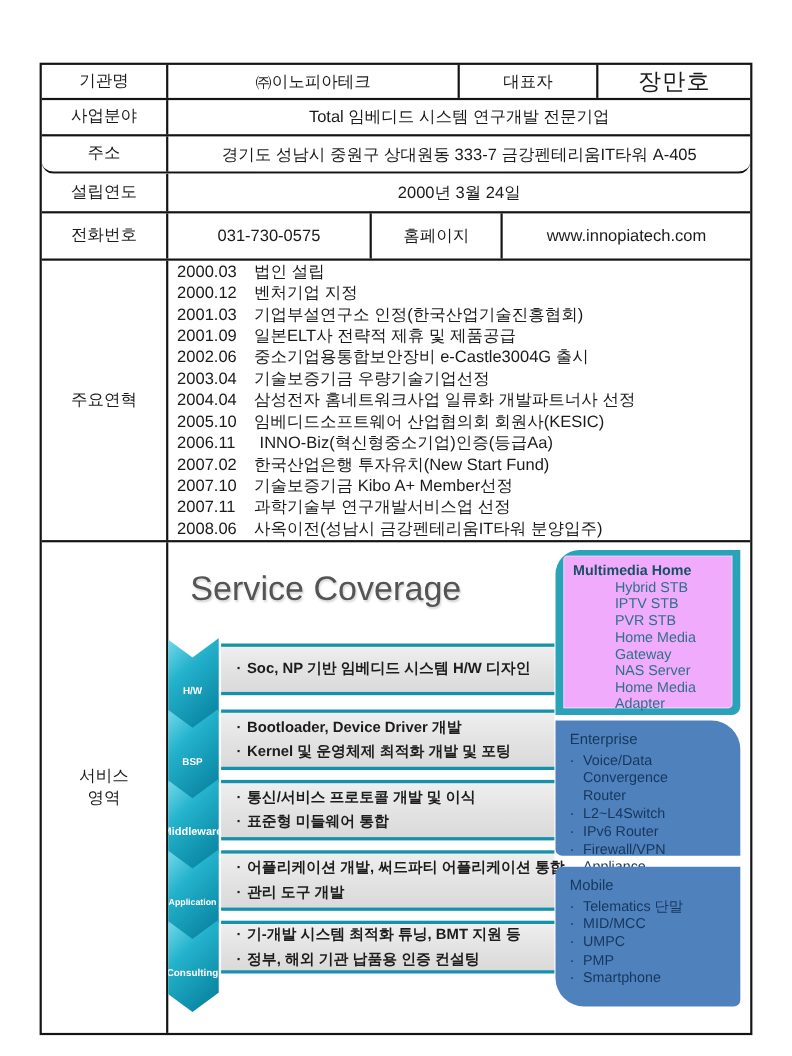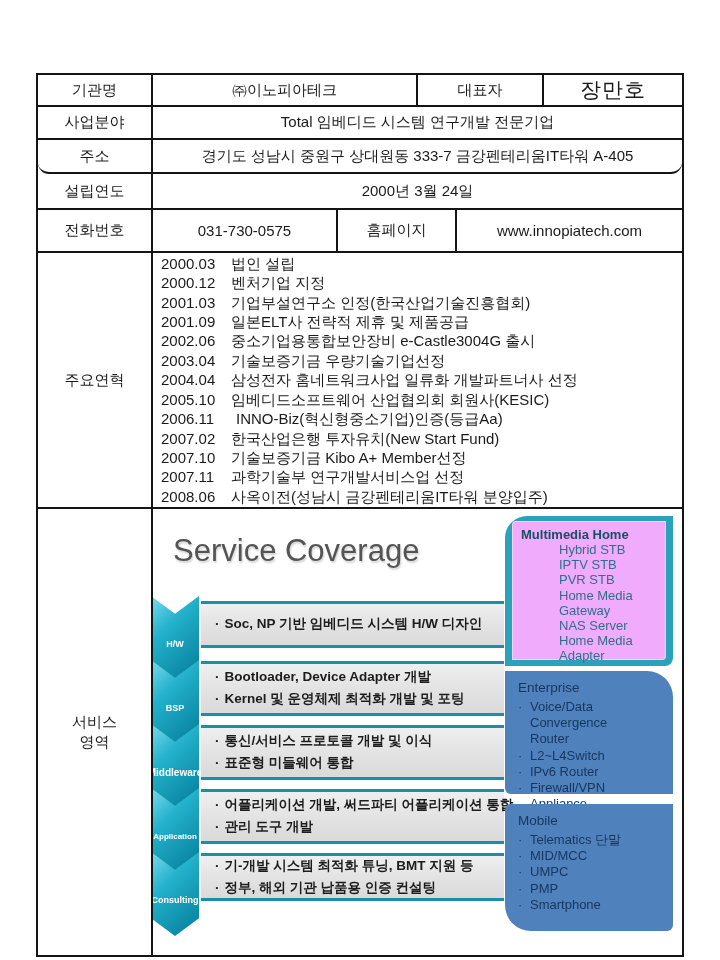"기관명" .doc-table { top: 73px -> 57px }
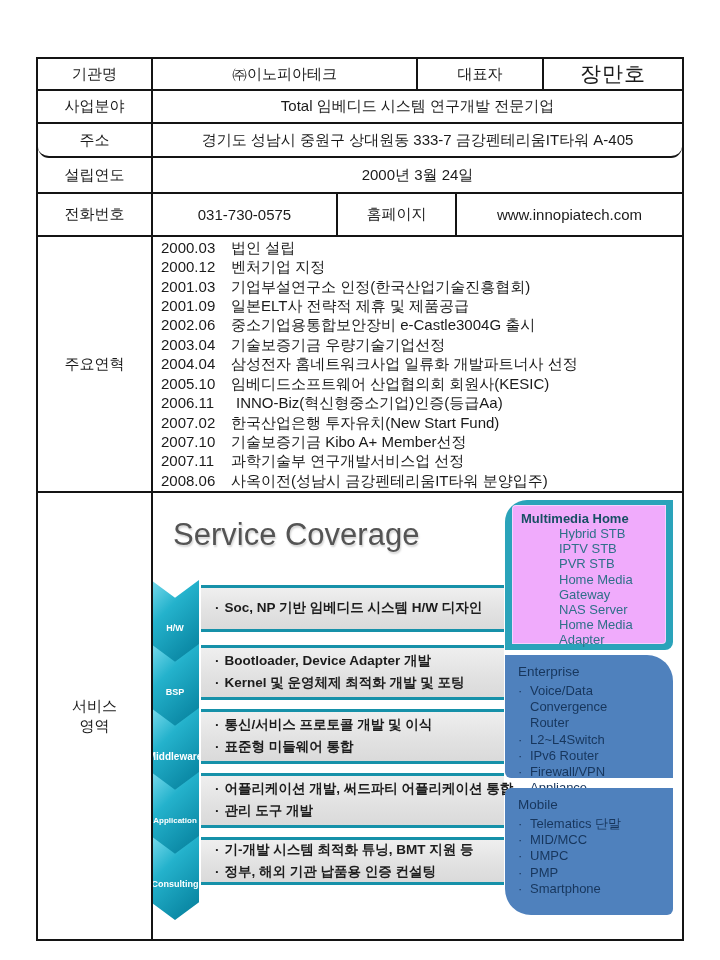"Bootloader, Device Adapter 개발" span { text: Adapter -> Driver }
